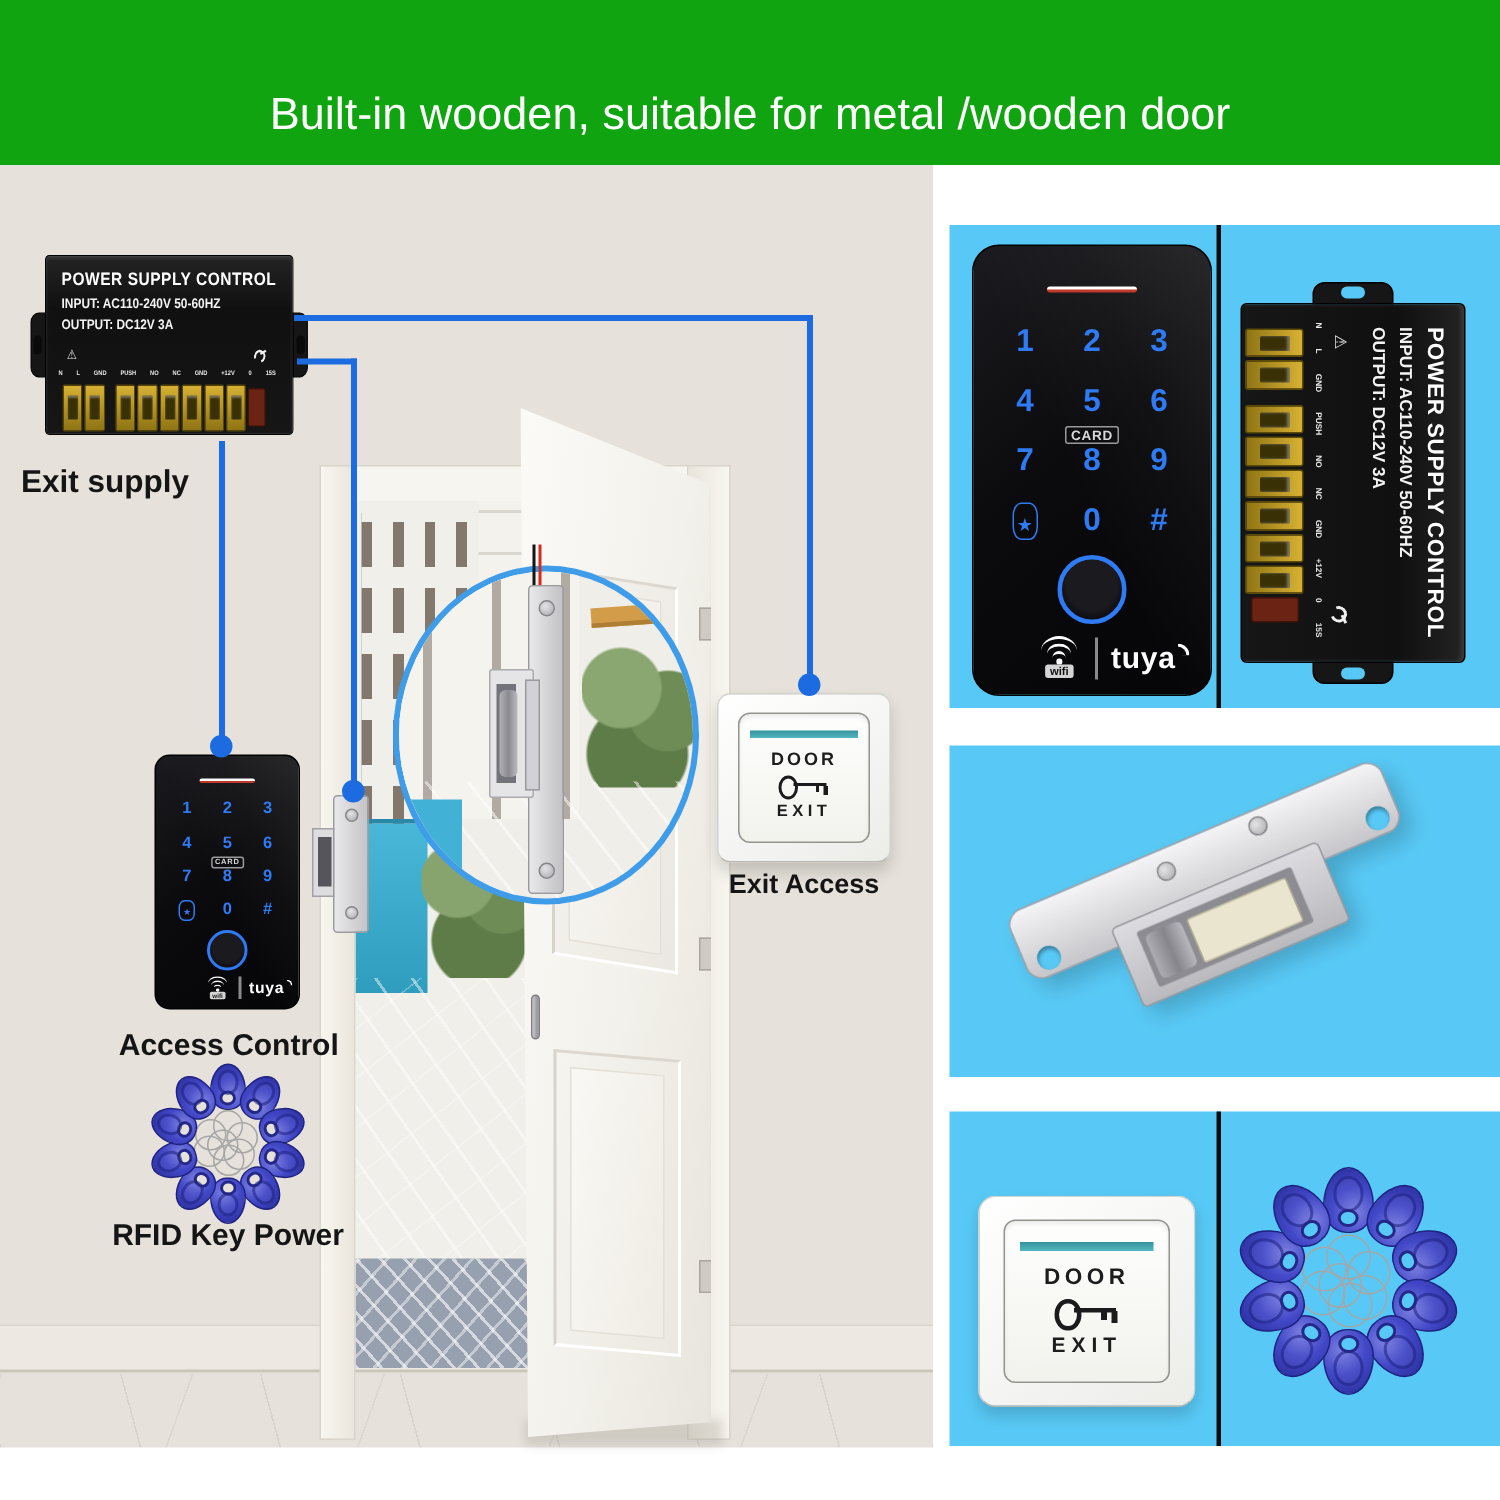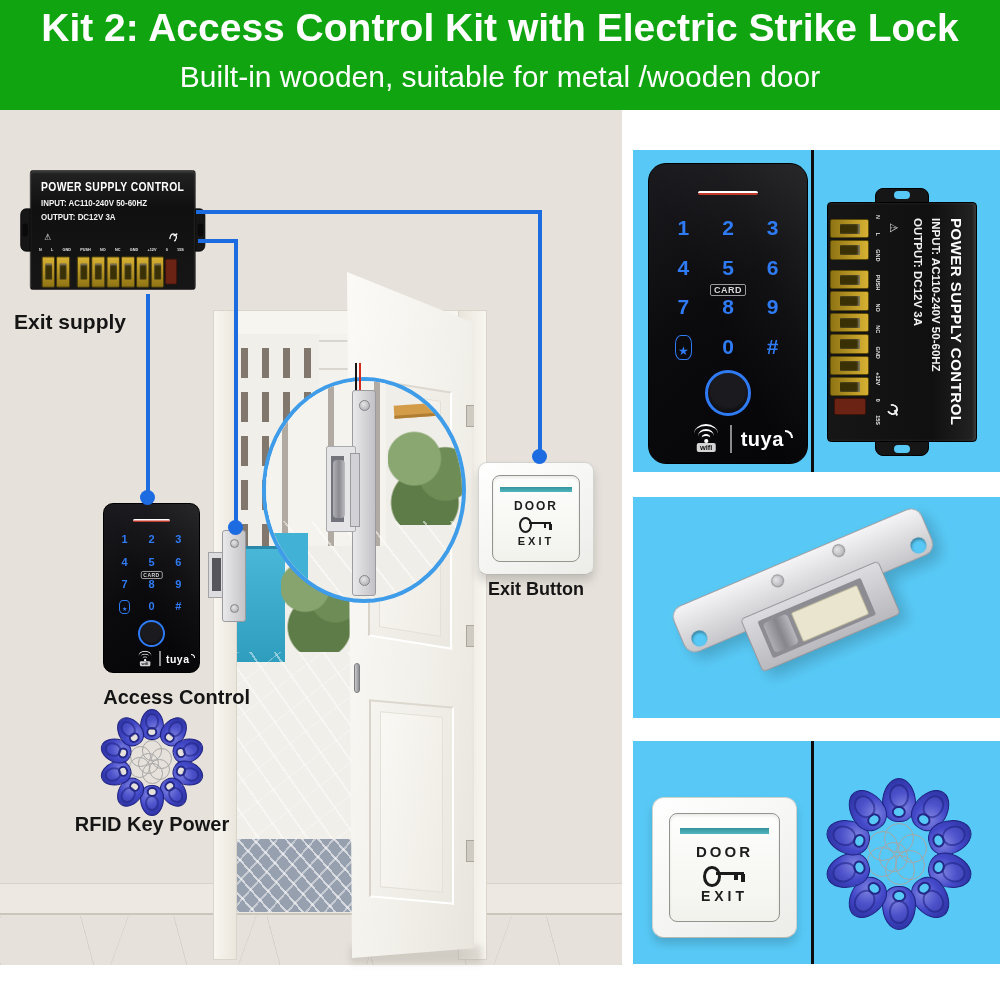"Kit 2: Access Control Kit" div.t1 { html: <div>Kit 2: Access Control Kit with Electric Strike Lock</div> -> none }
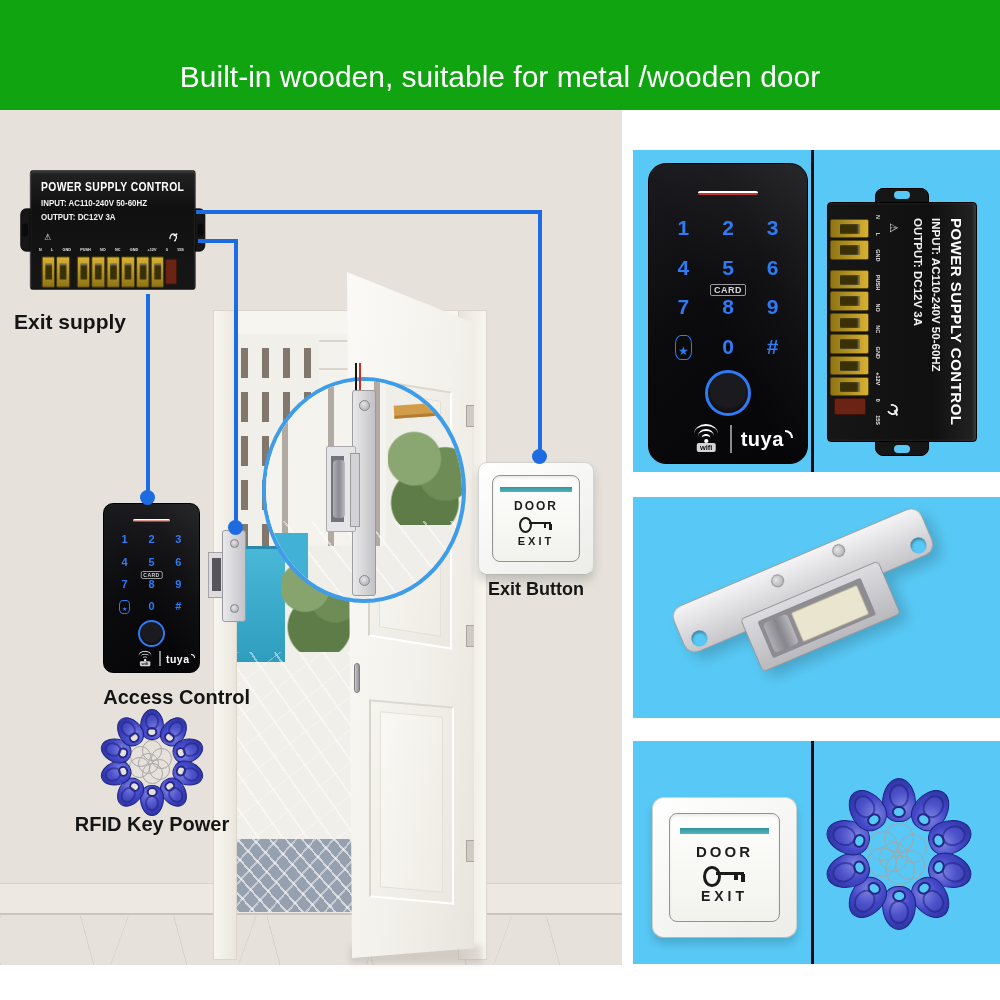"Exit Button" div.lbl { text: Button -> Access }
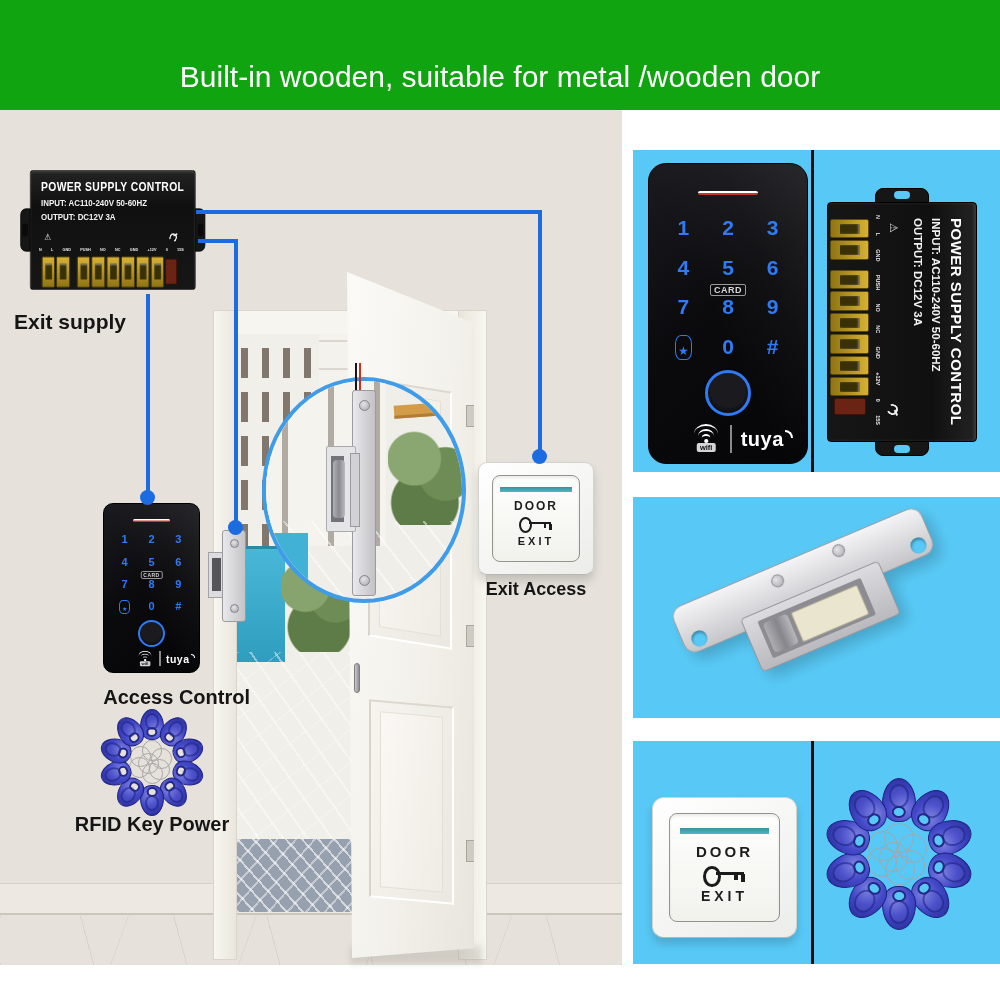"Access Control" .lbl-access { text-align: right -> center }
